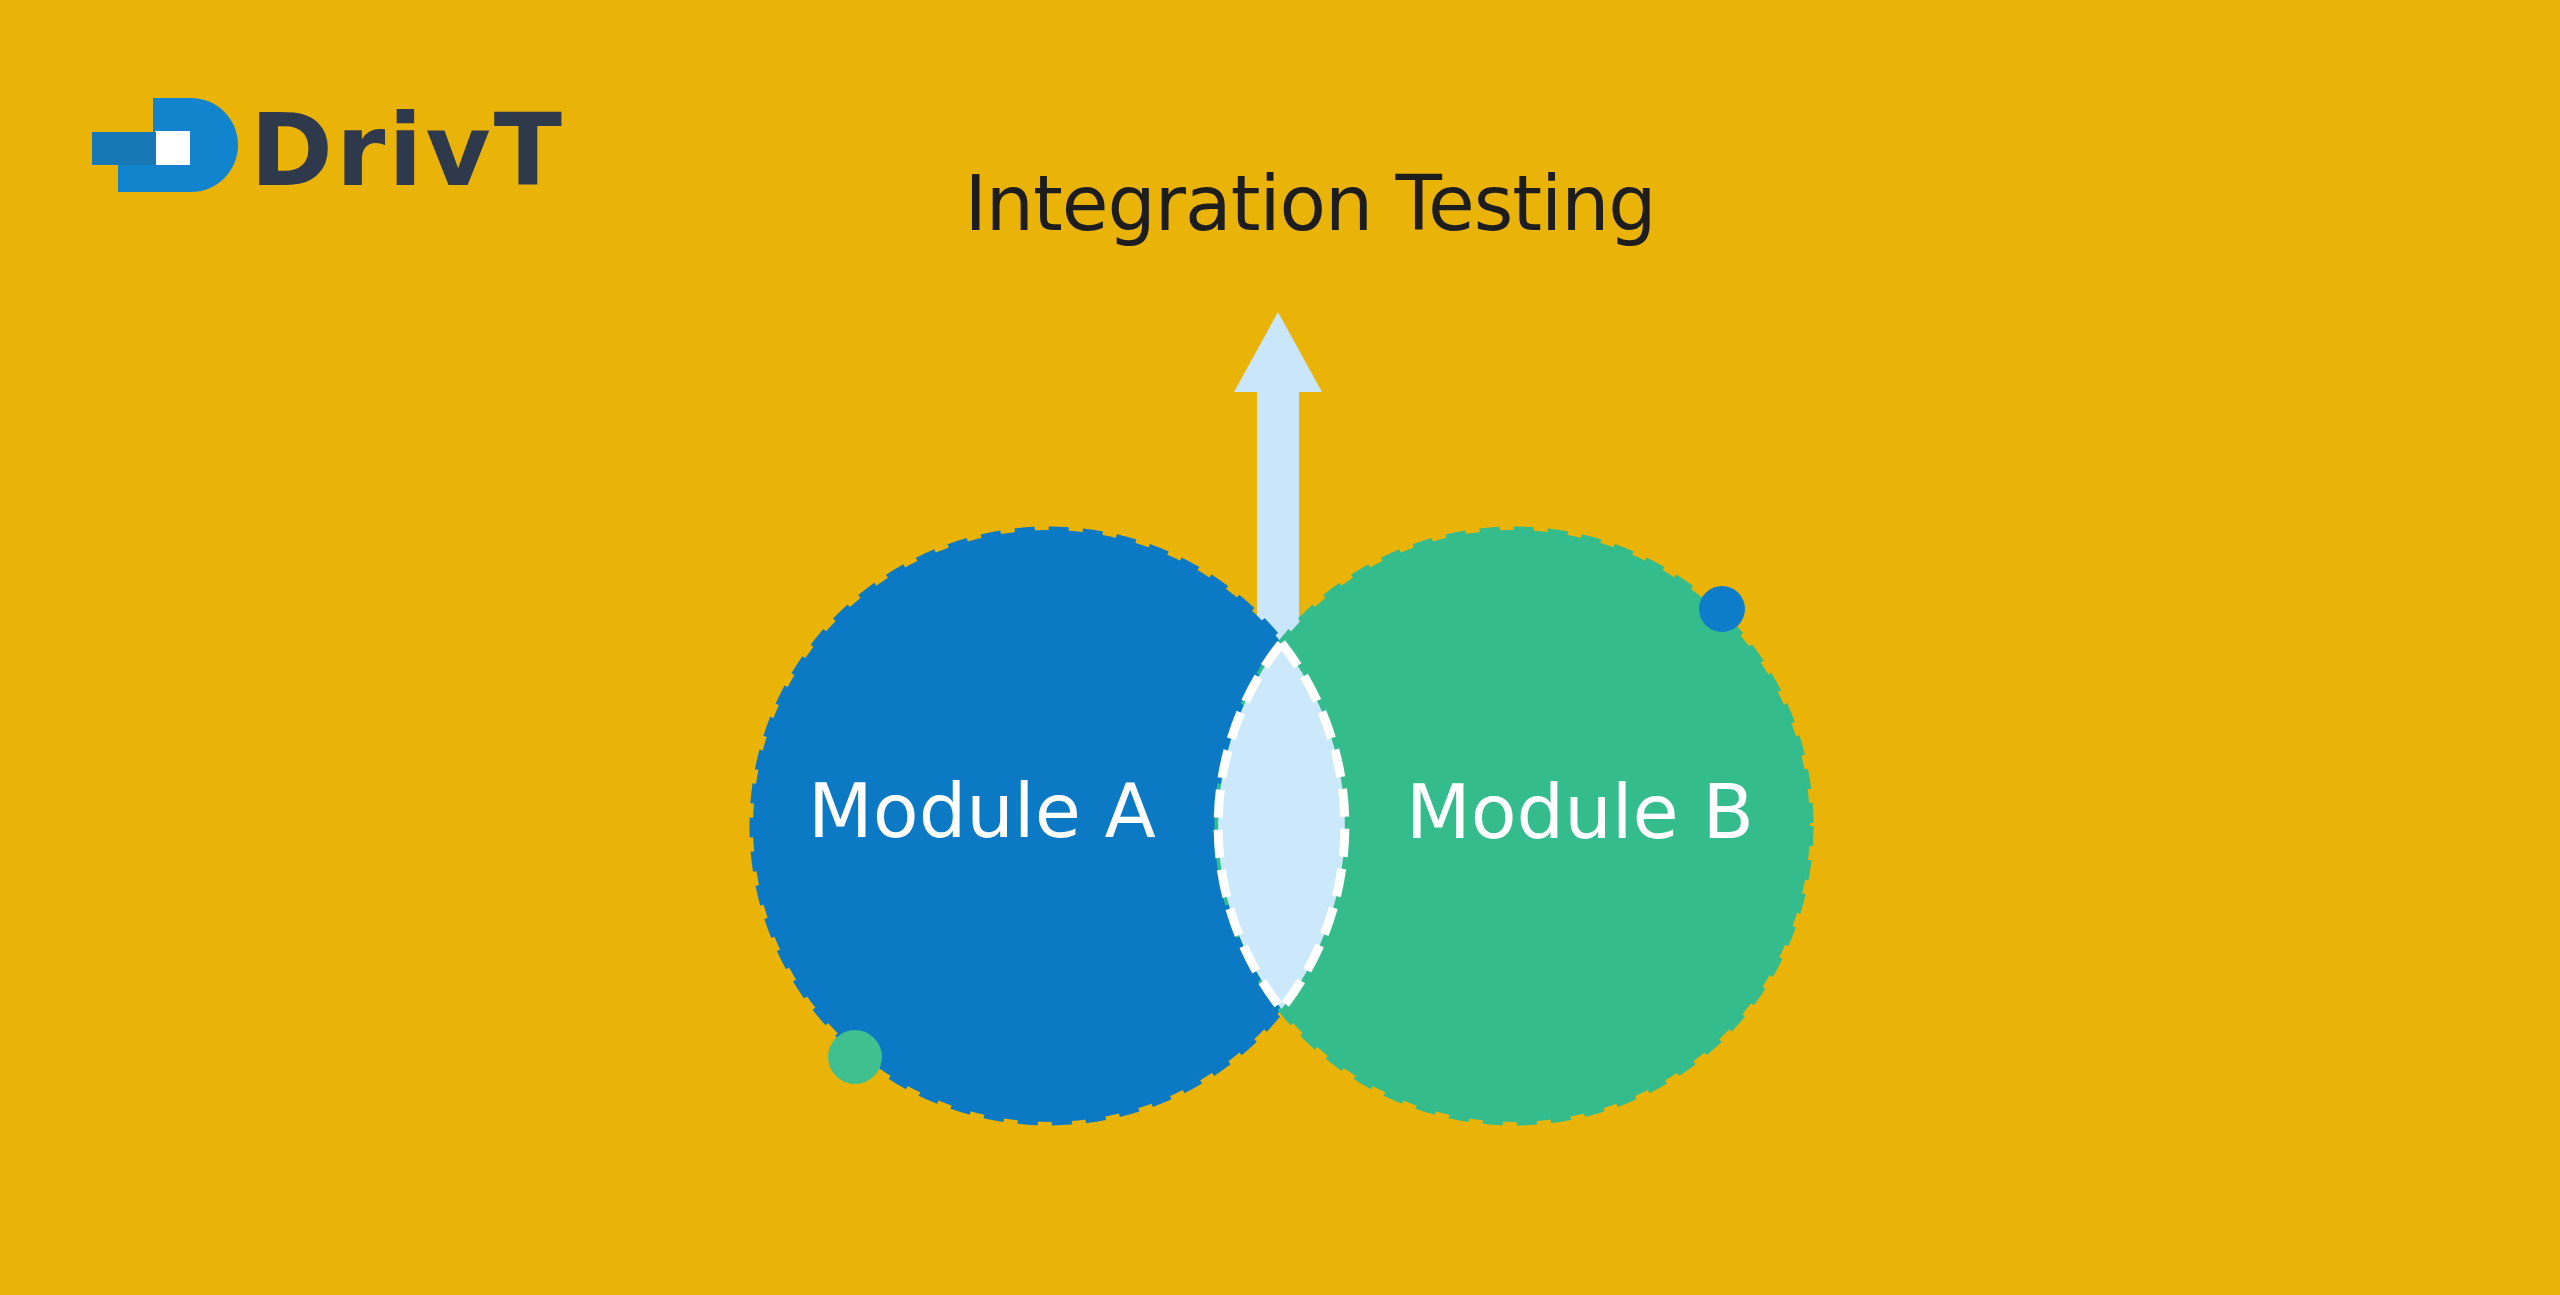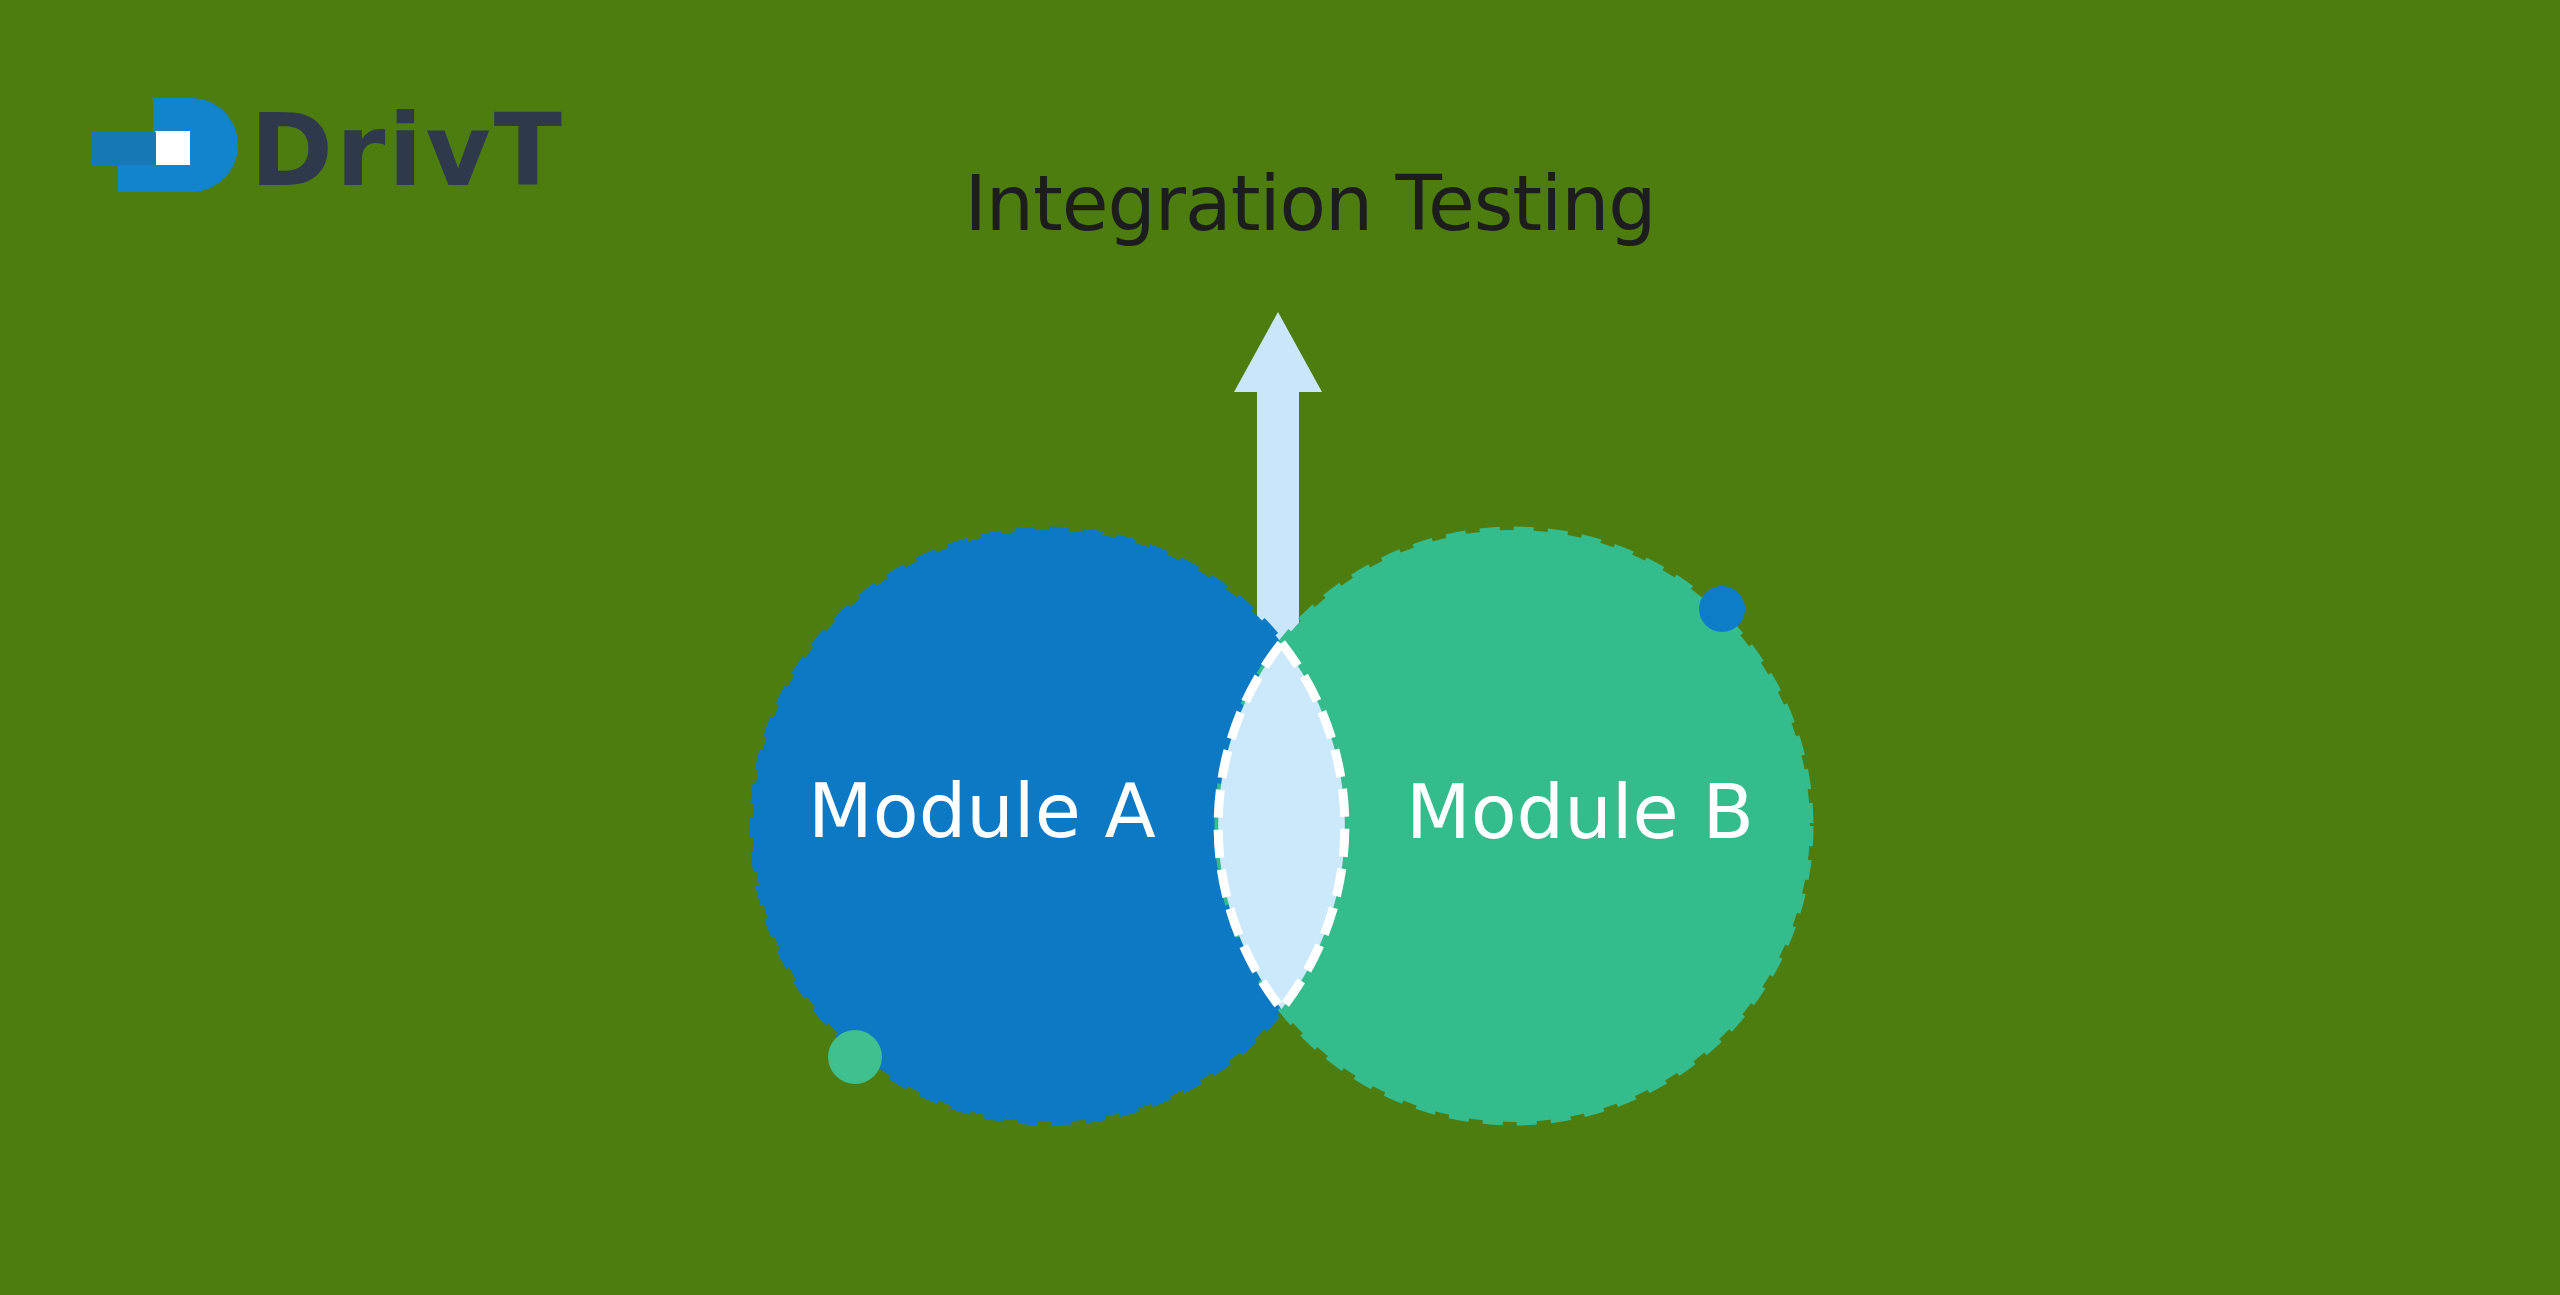"DrivT" .stage { background: #4d7c0f -> #eab308 }
